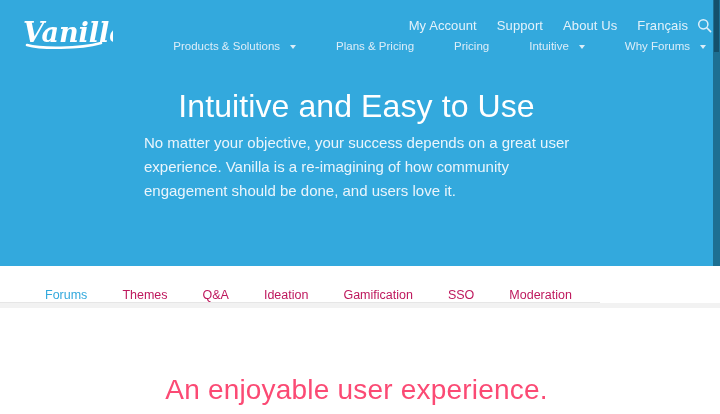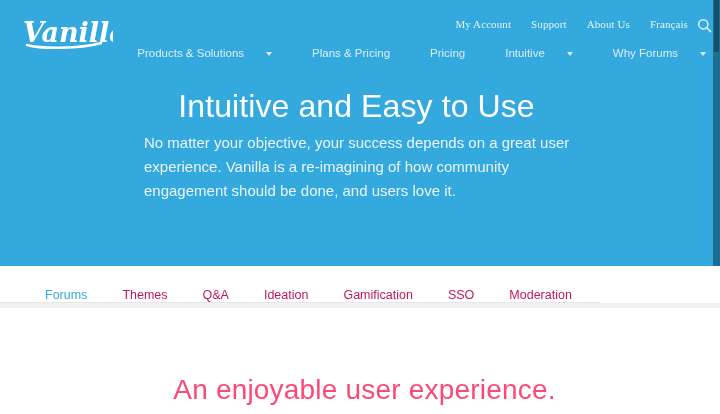"My Account" .util-link { font-family: Liberation Serif, serif -> none; font-size: 11px -> 13px }
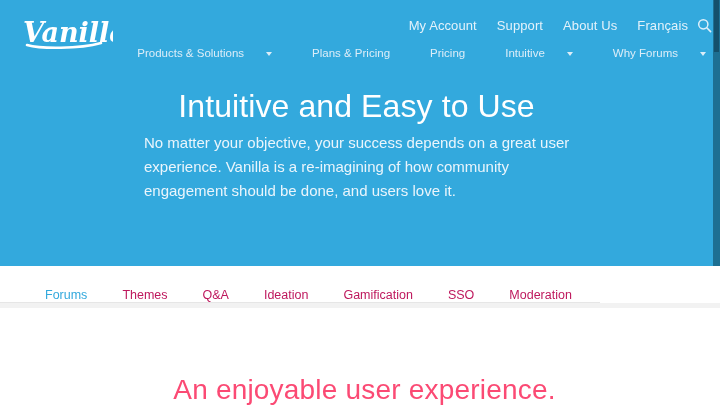"Products & Solutions" .nav-item { gap: 22px -> 10px; margin-top: 7px -> none }
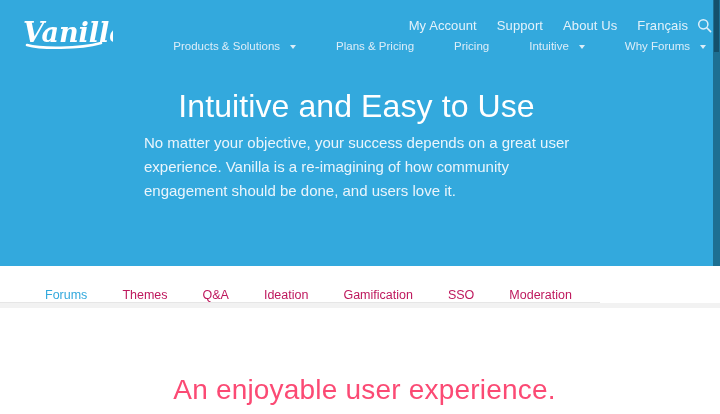"An enjoyable user experience." .pink-heading { padding-left: 8px -> none }
